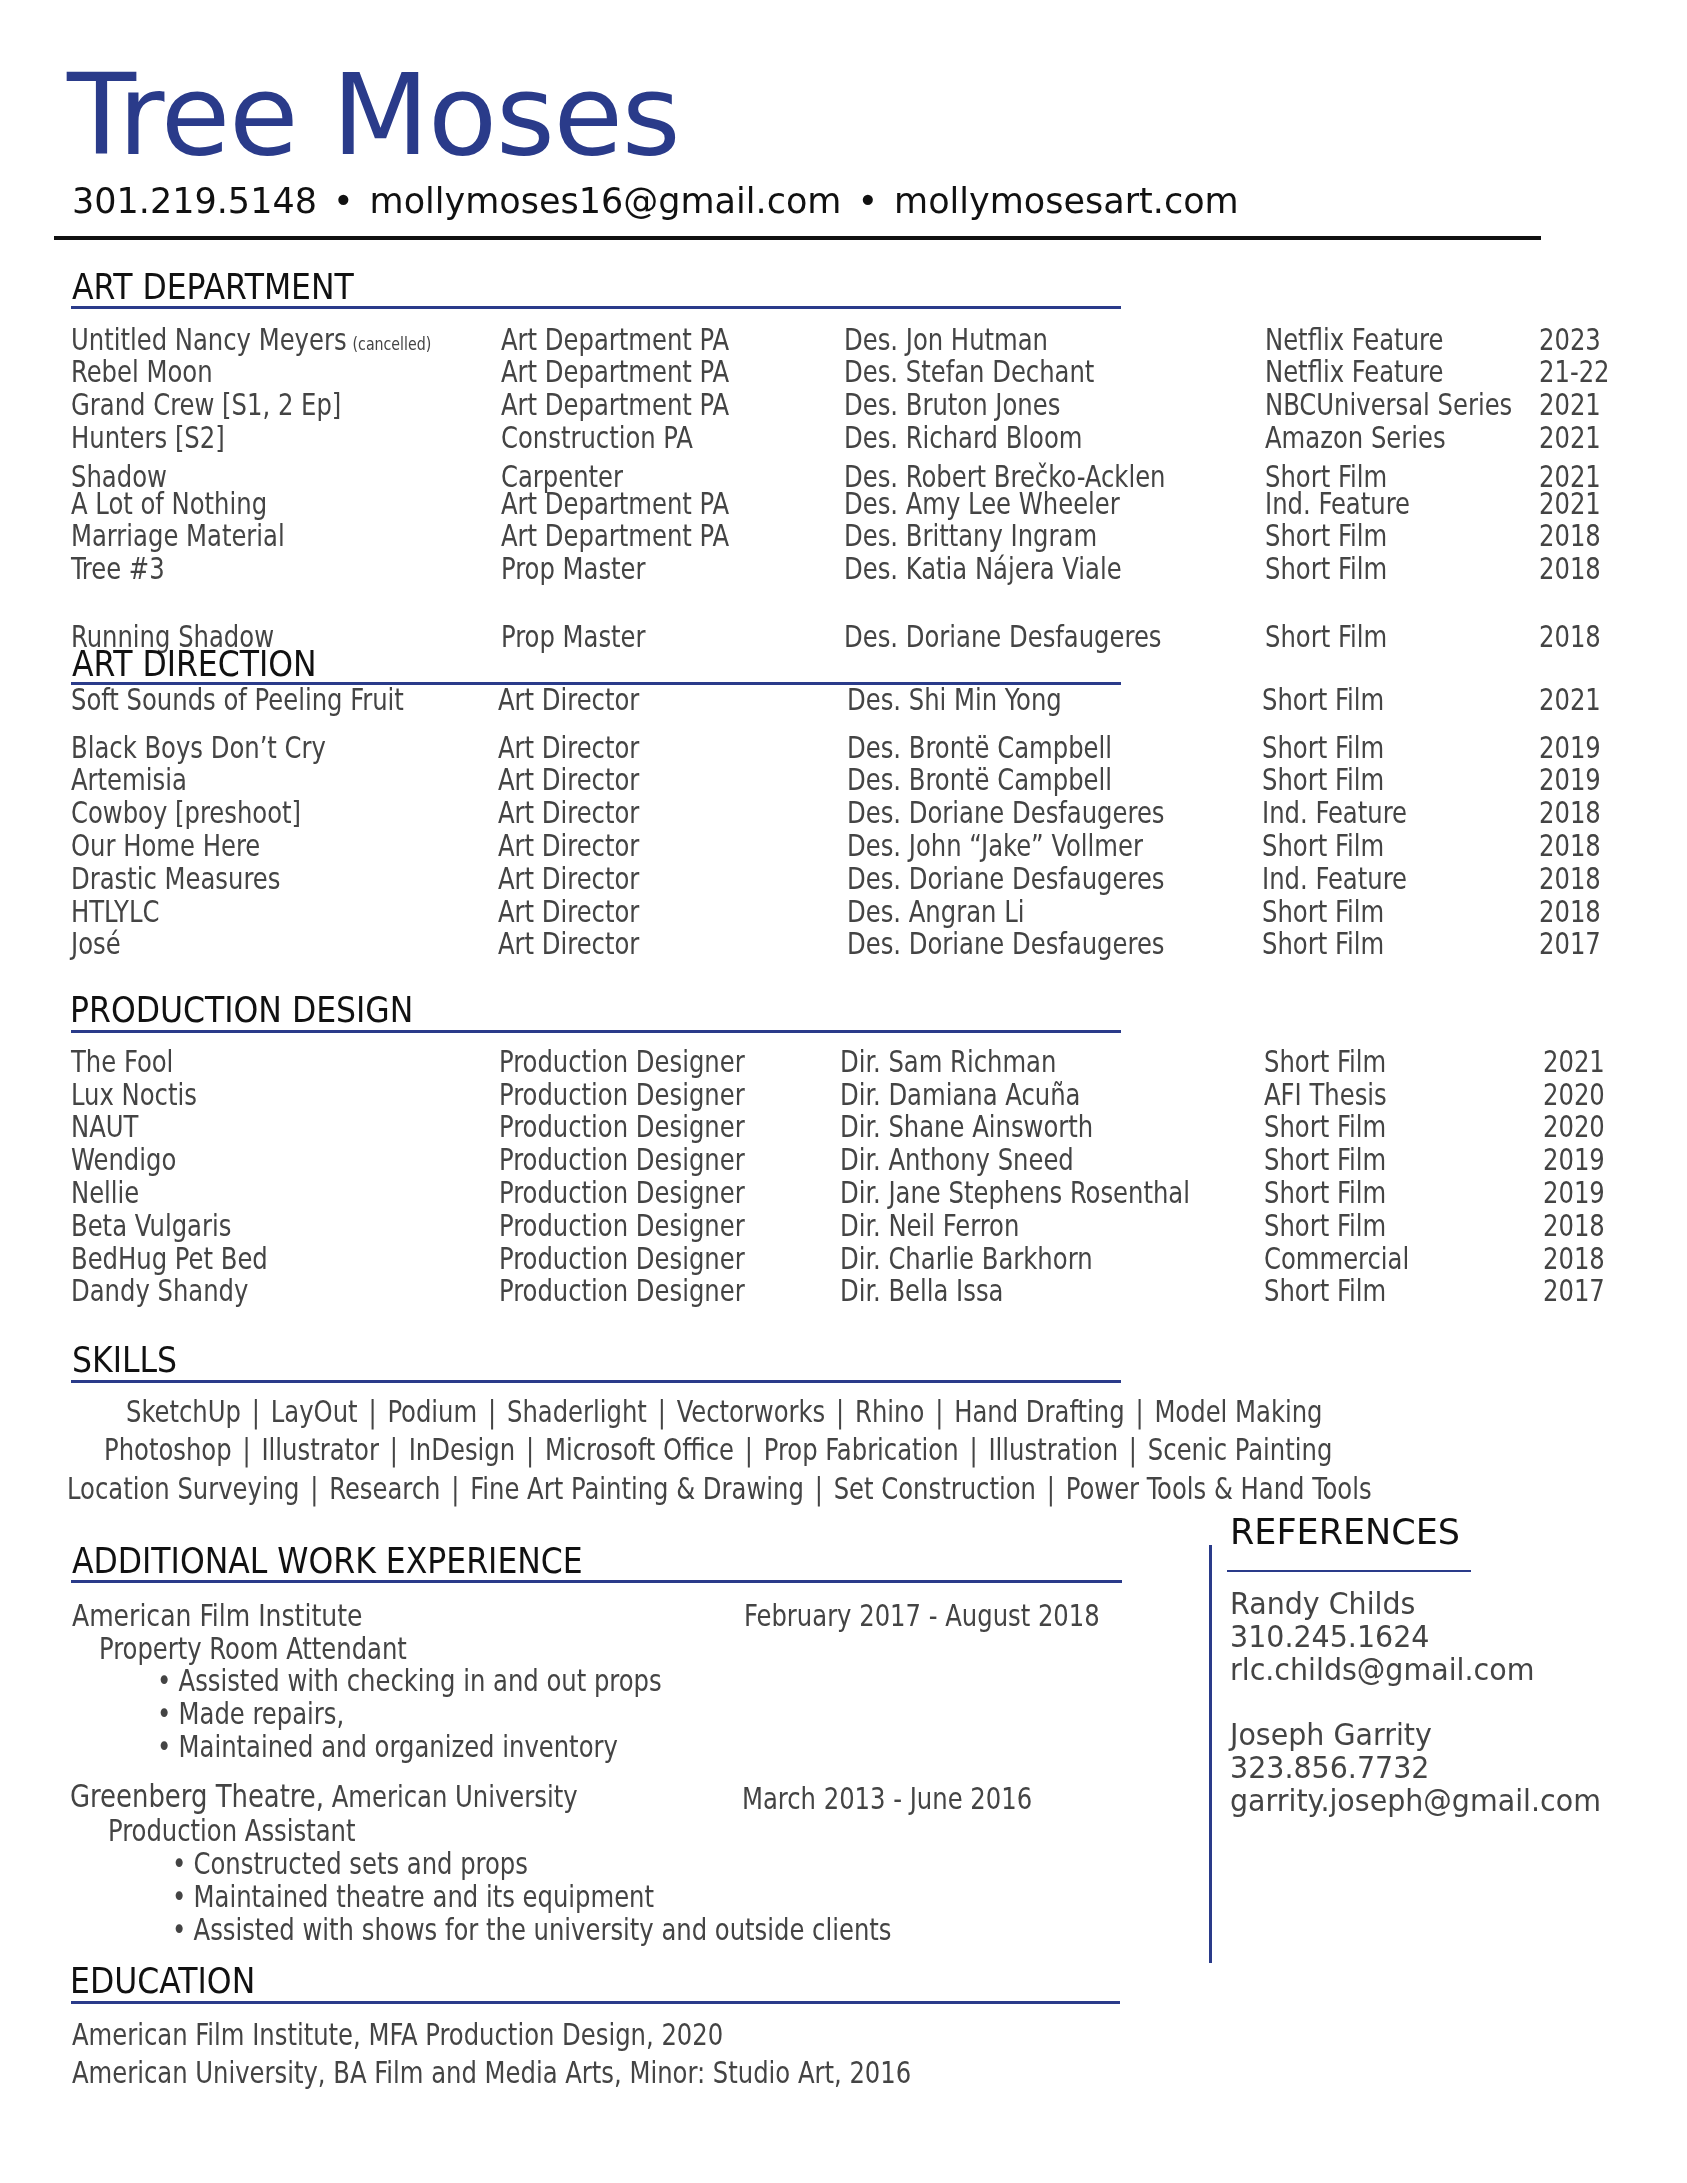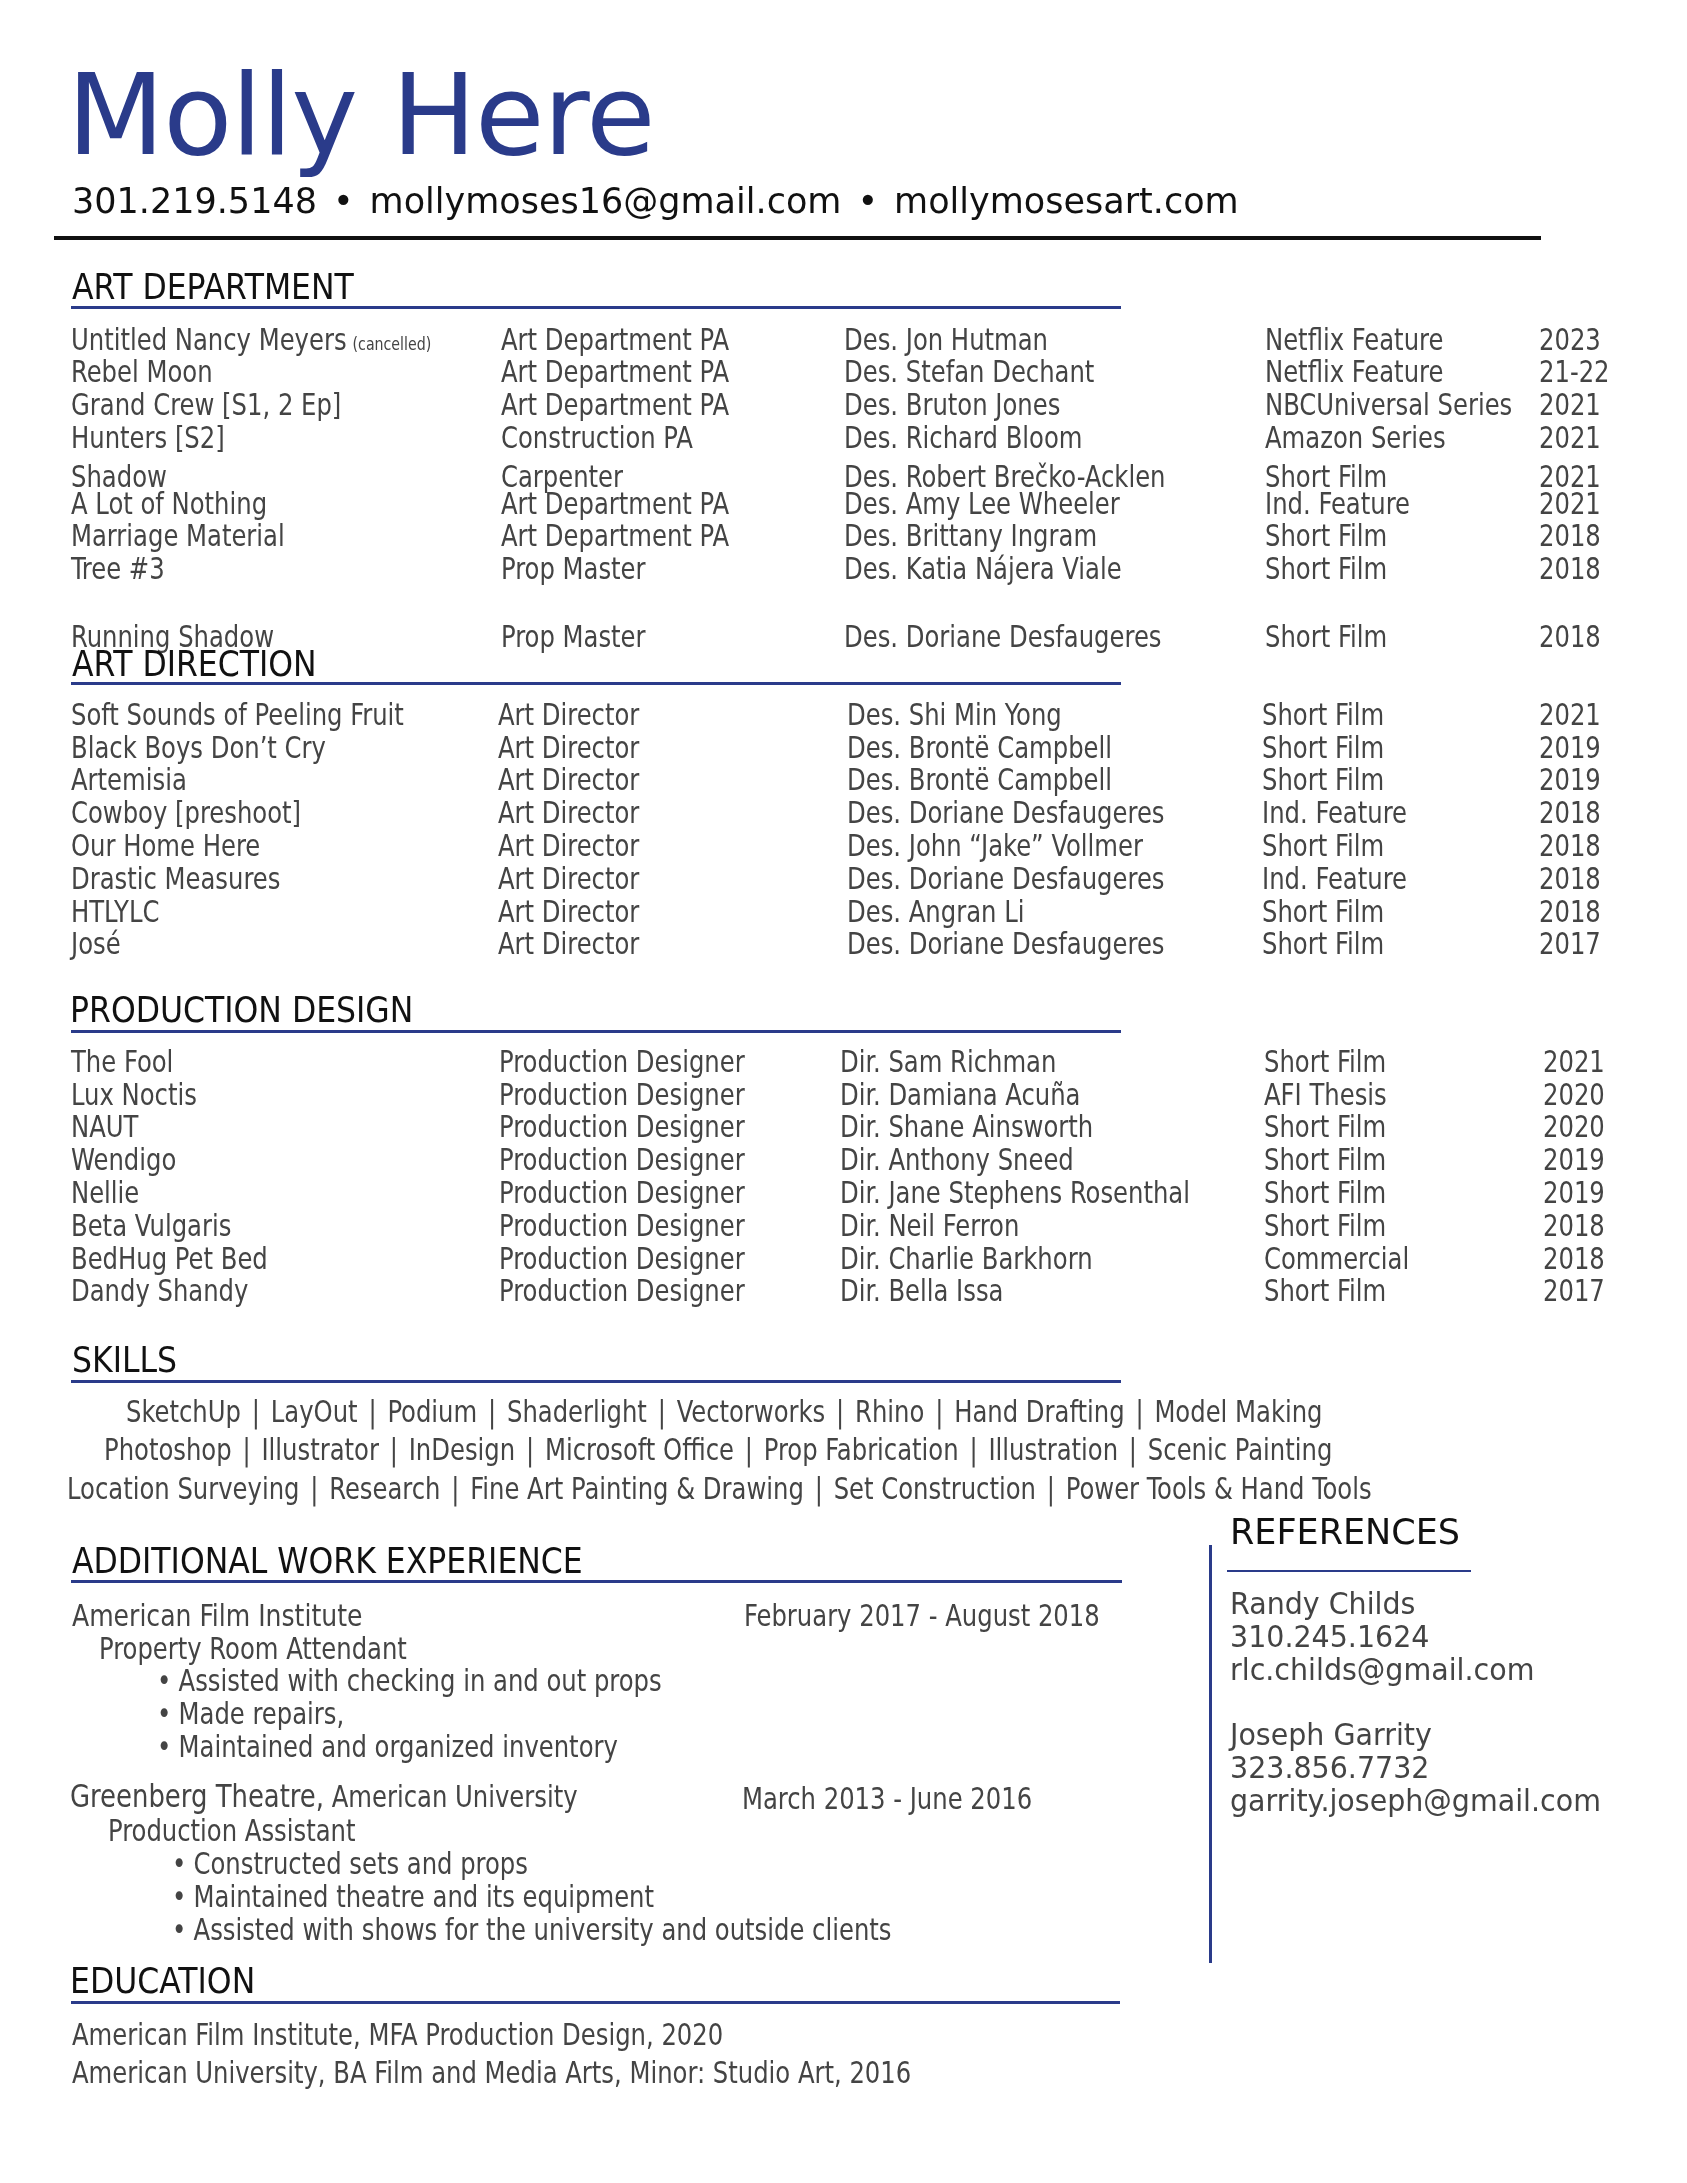"Molly Here" div.abs { text: Molly Here -> Tree Moses }
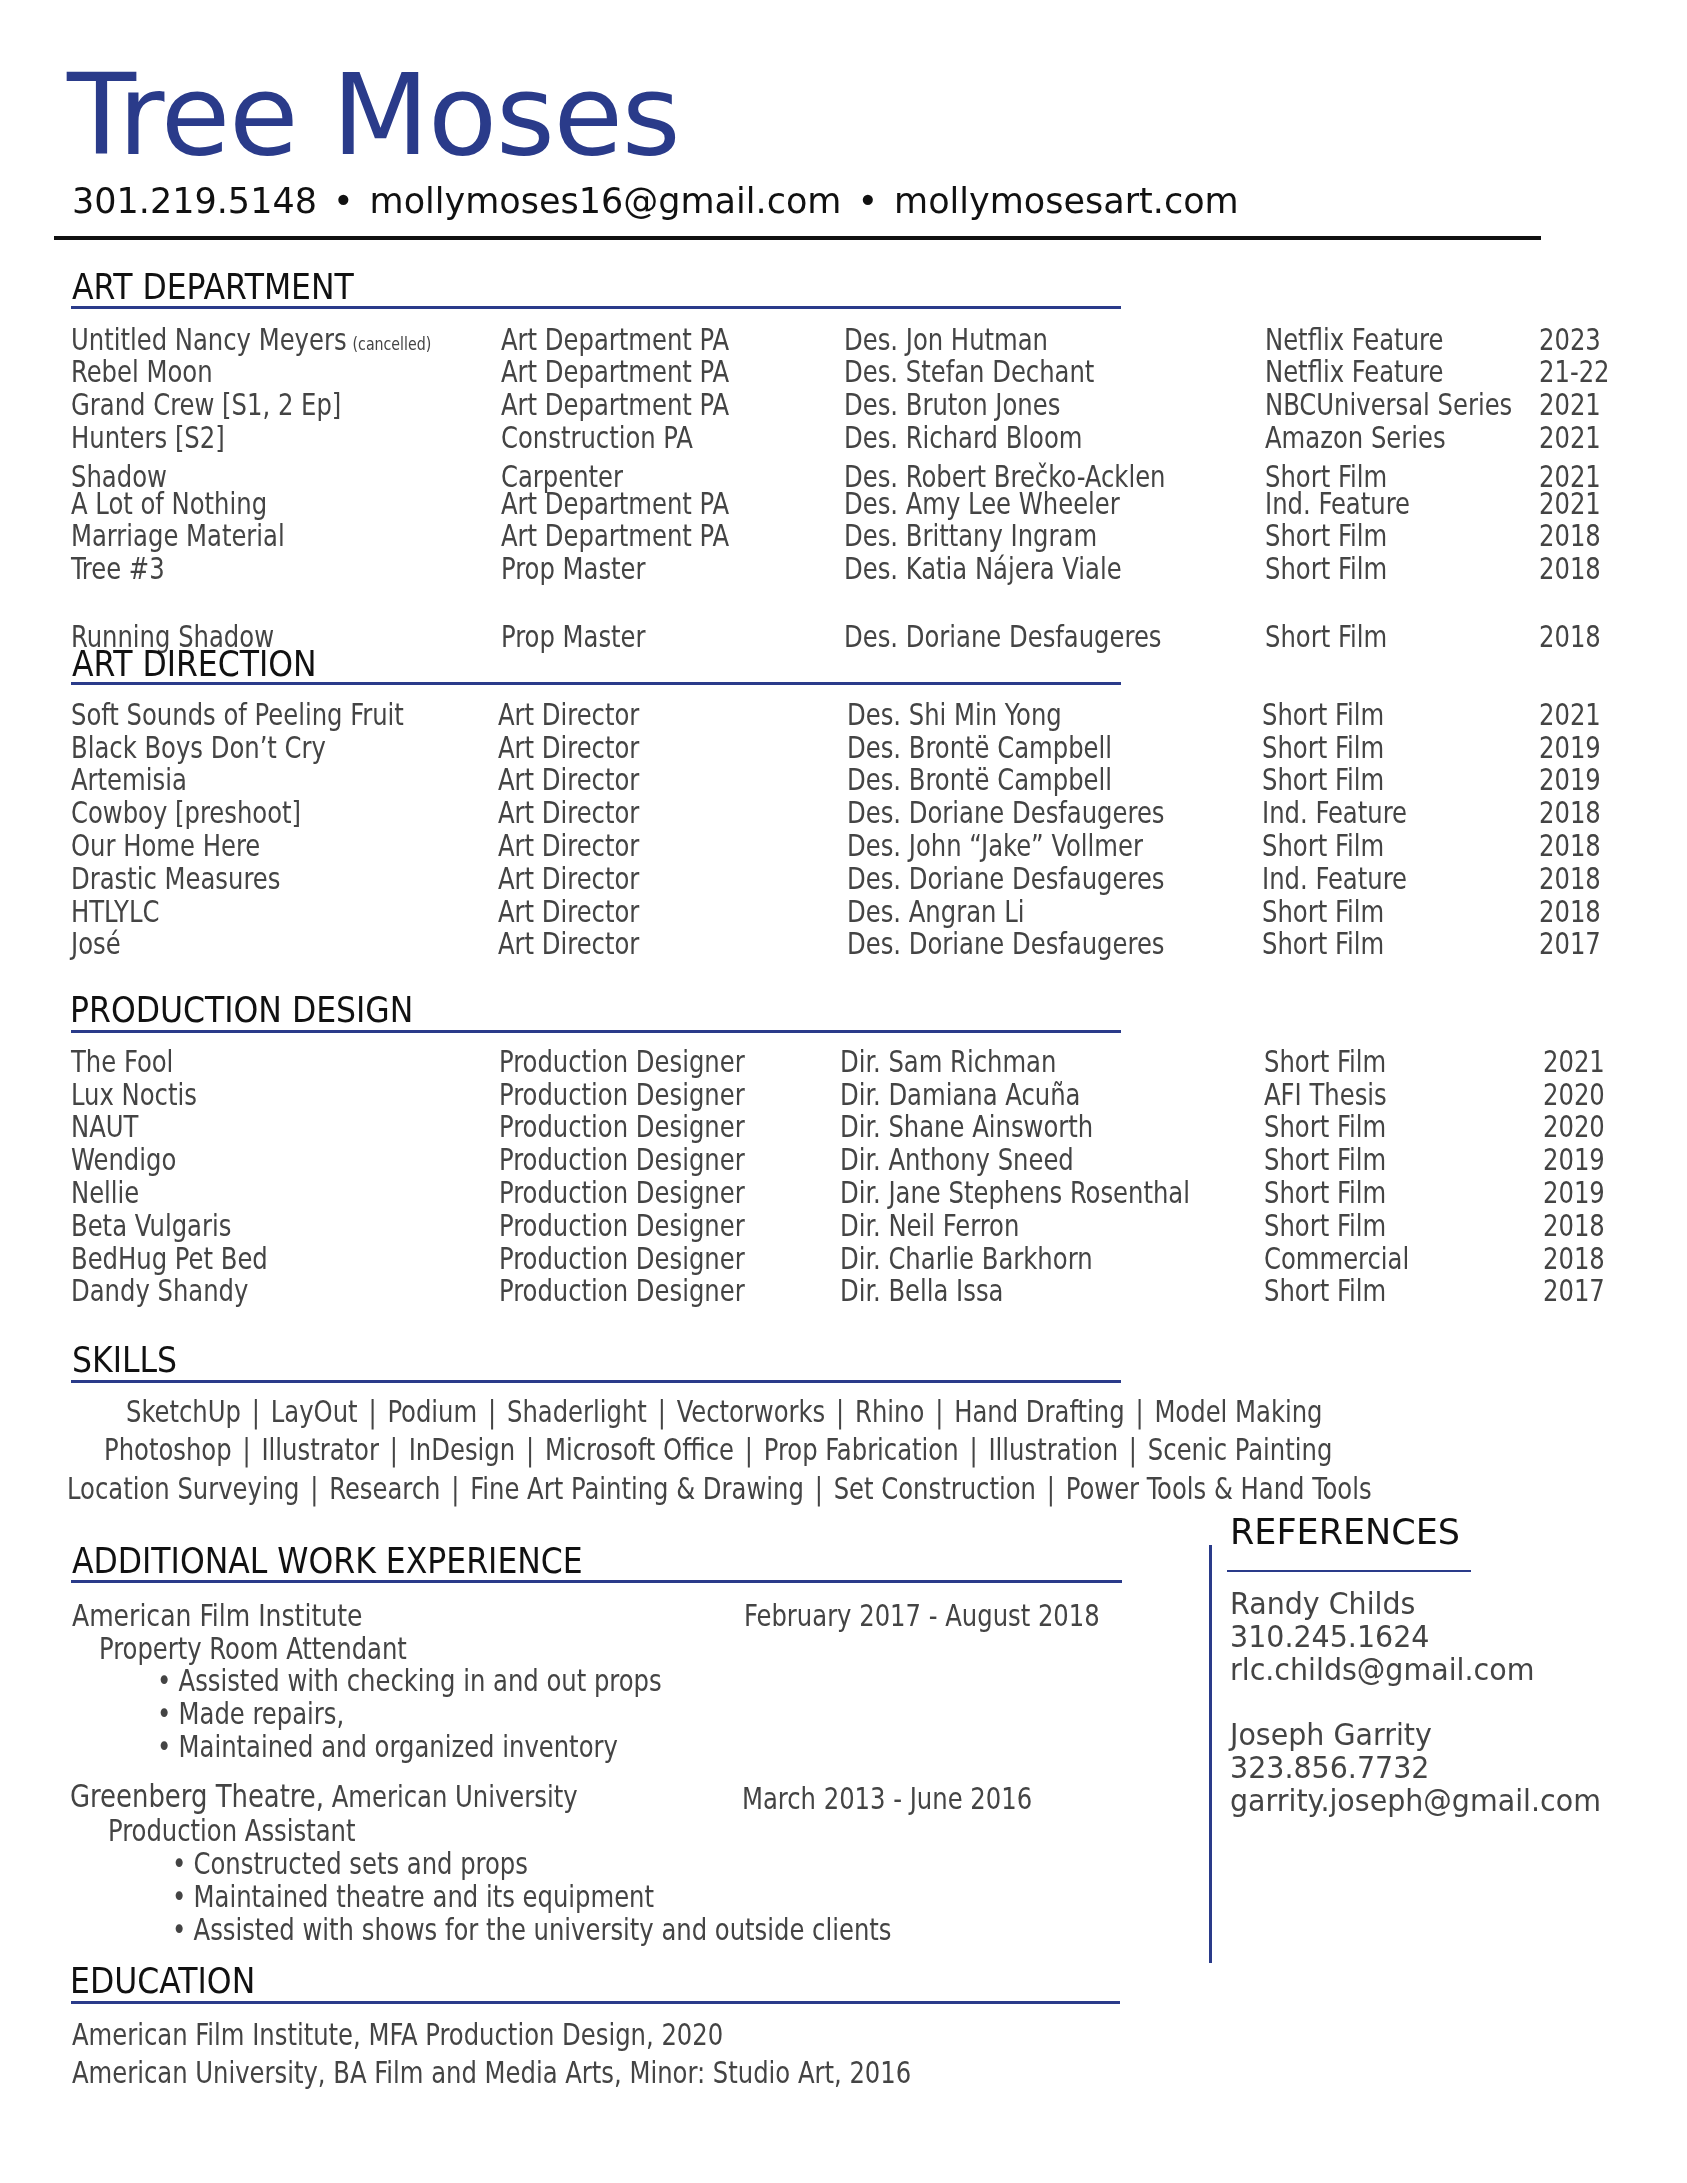"Soft Sounds of Peeling Fruit" div.row { top: 698px -> 683px }
